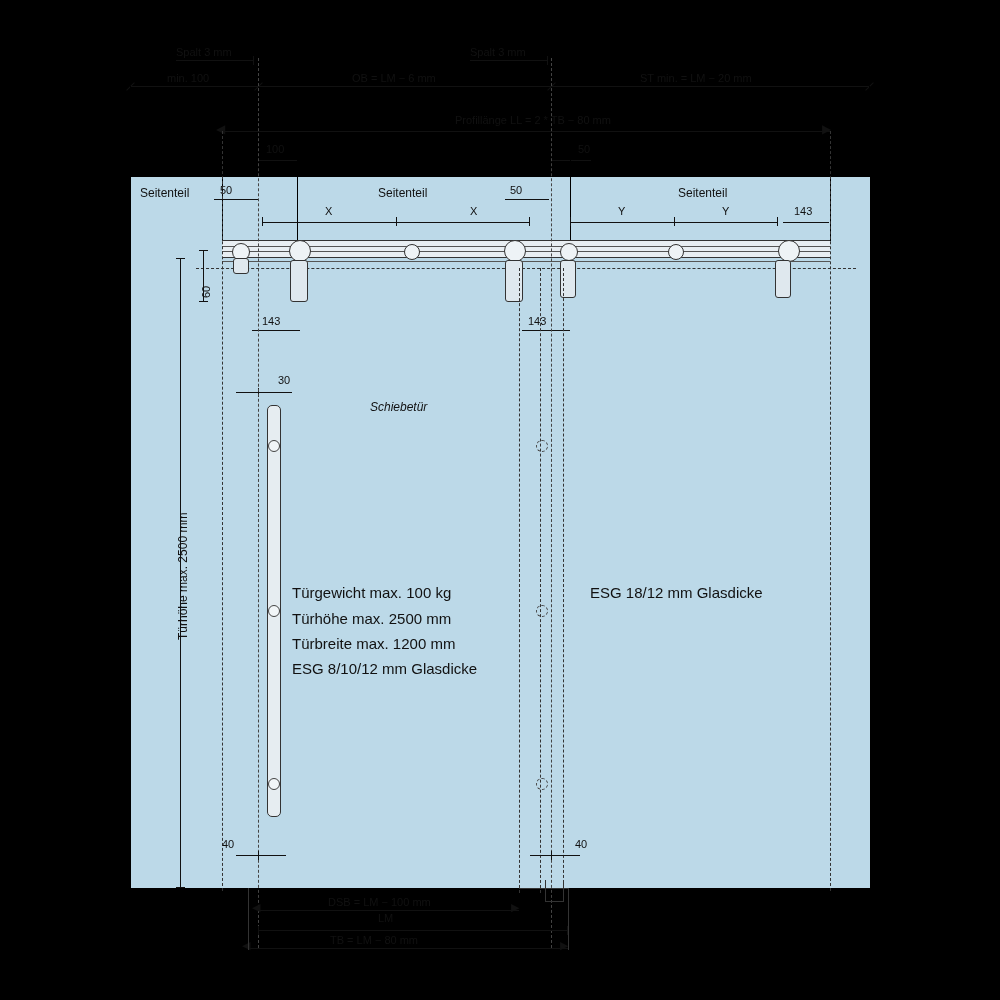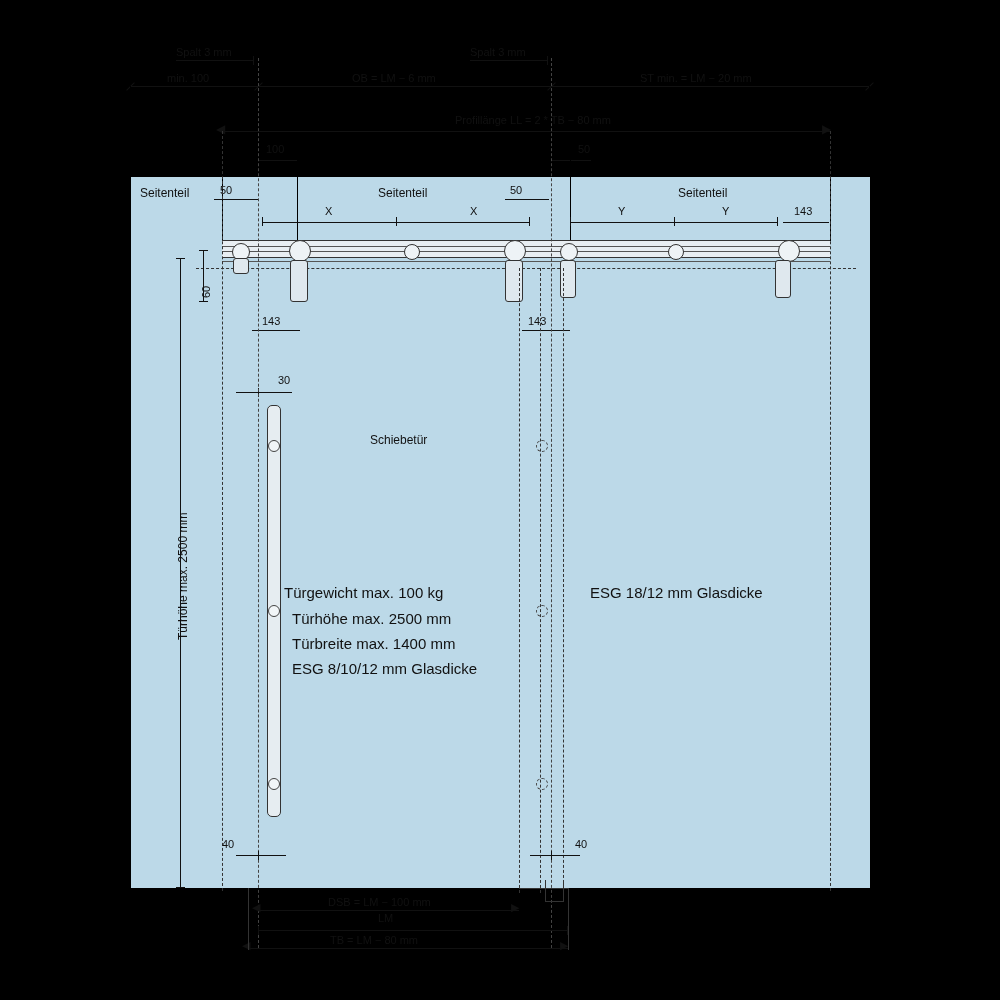"Schiebetür" div.txt { font-style: none -> italic; top: 433px -> 400px }
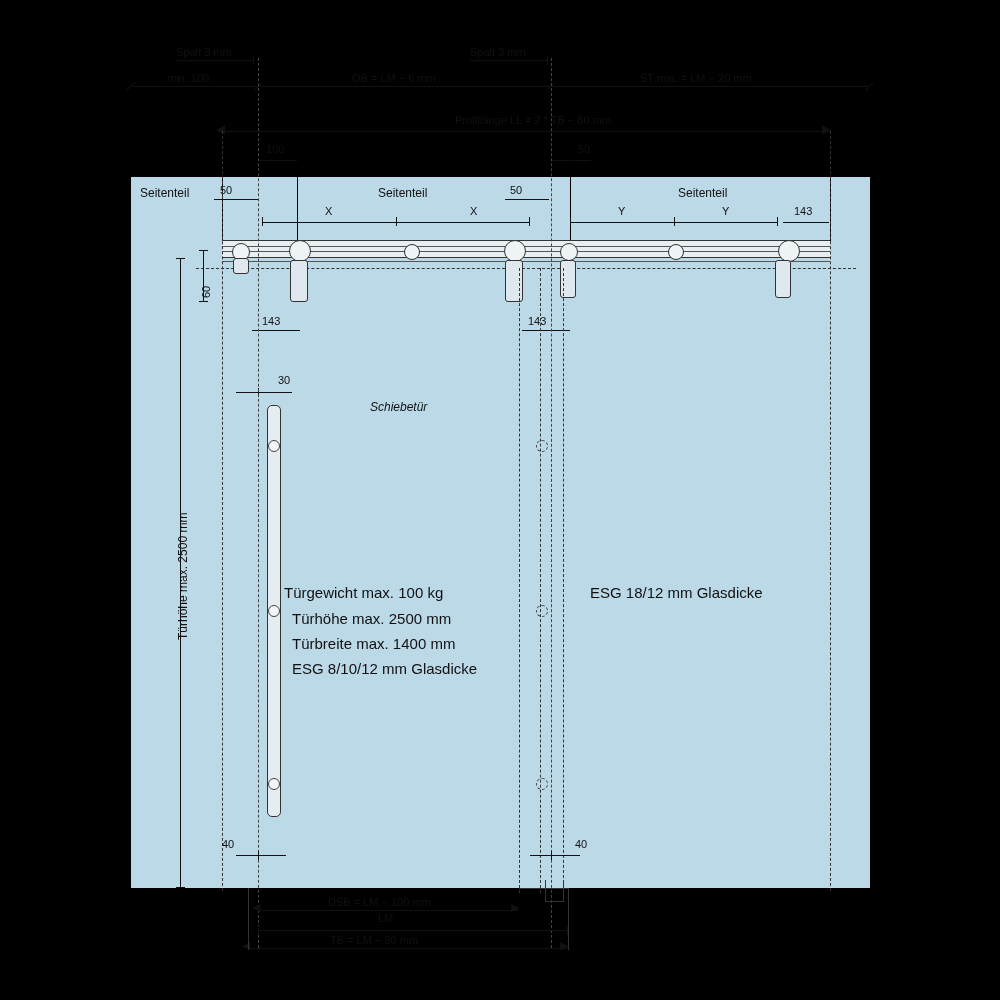"Türgewicht max. 100 kg" div.txt { left: 284px -> 292px }
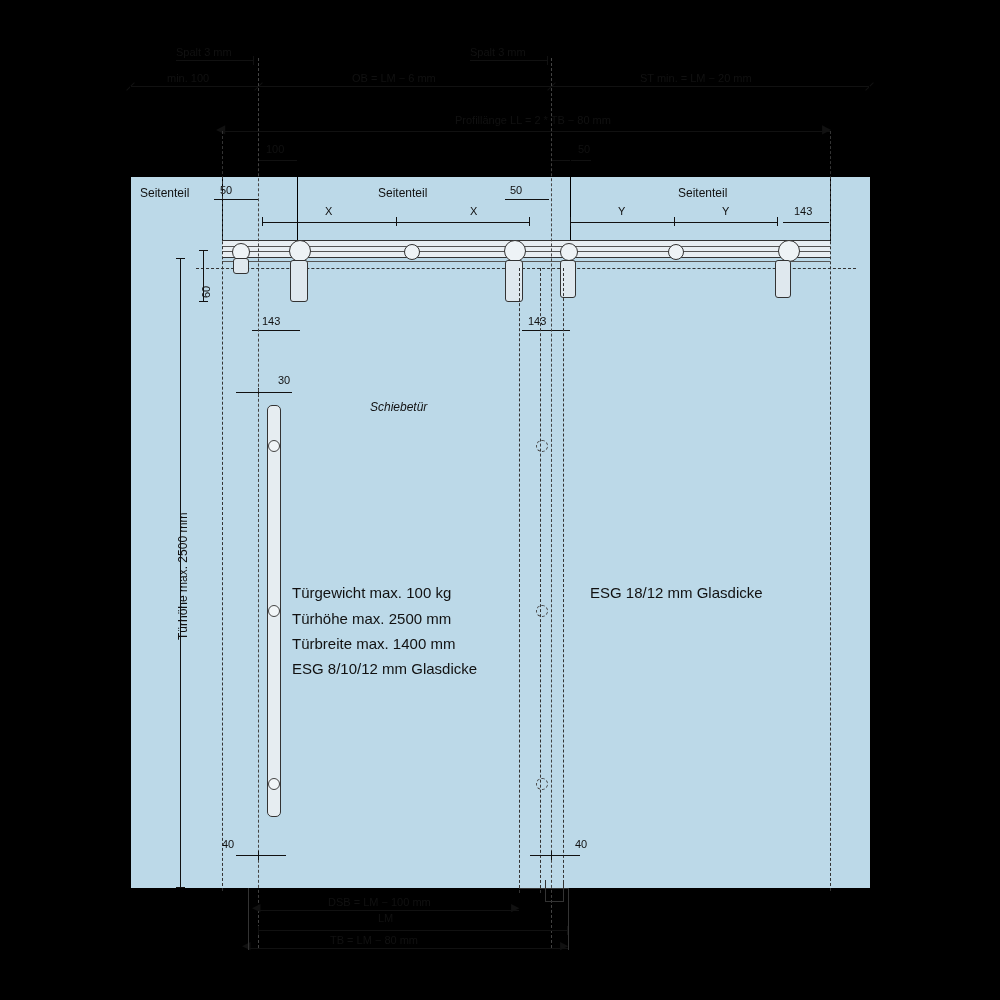"Türbreite max. 1400 mm" div.txt { text: 1400 -> 1200 }
